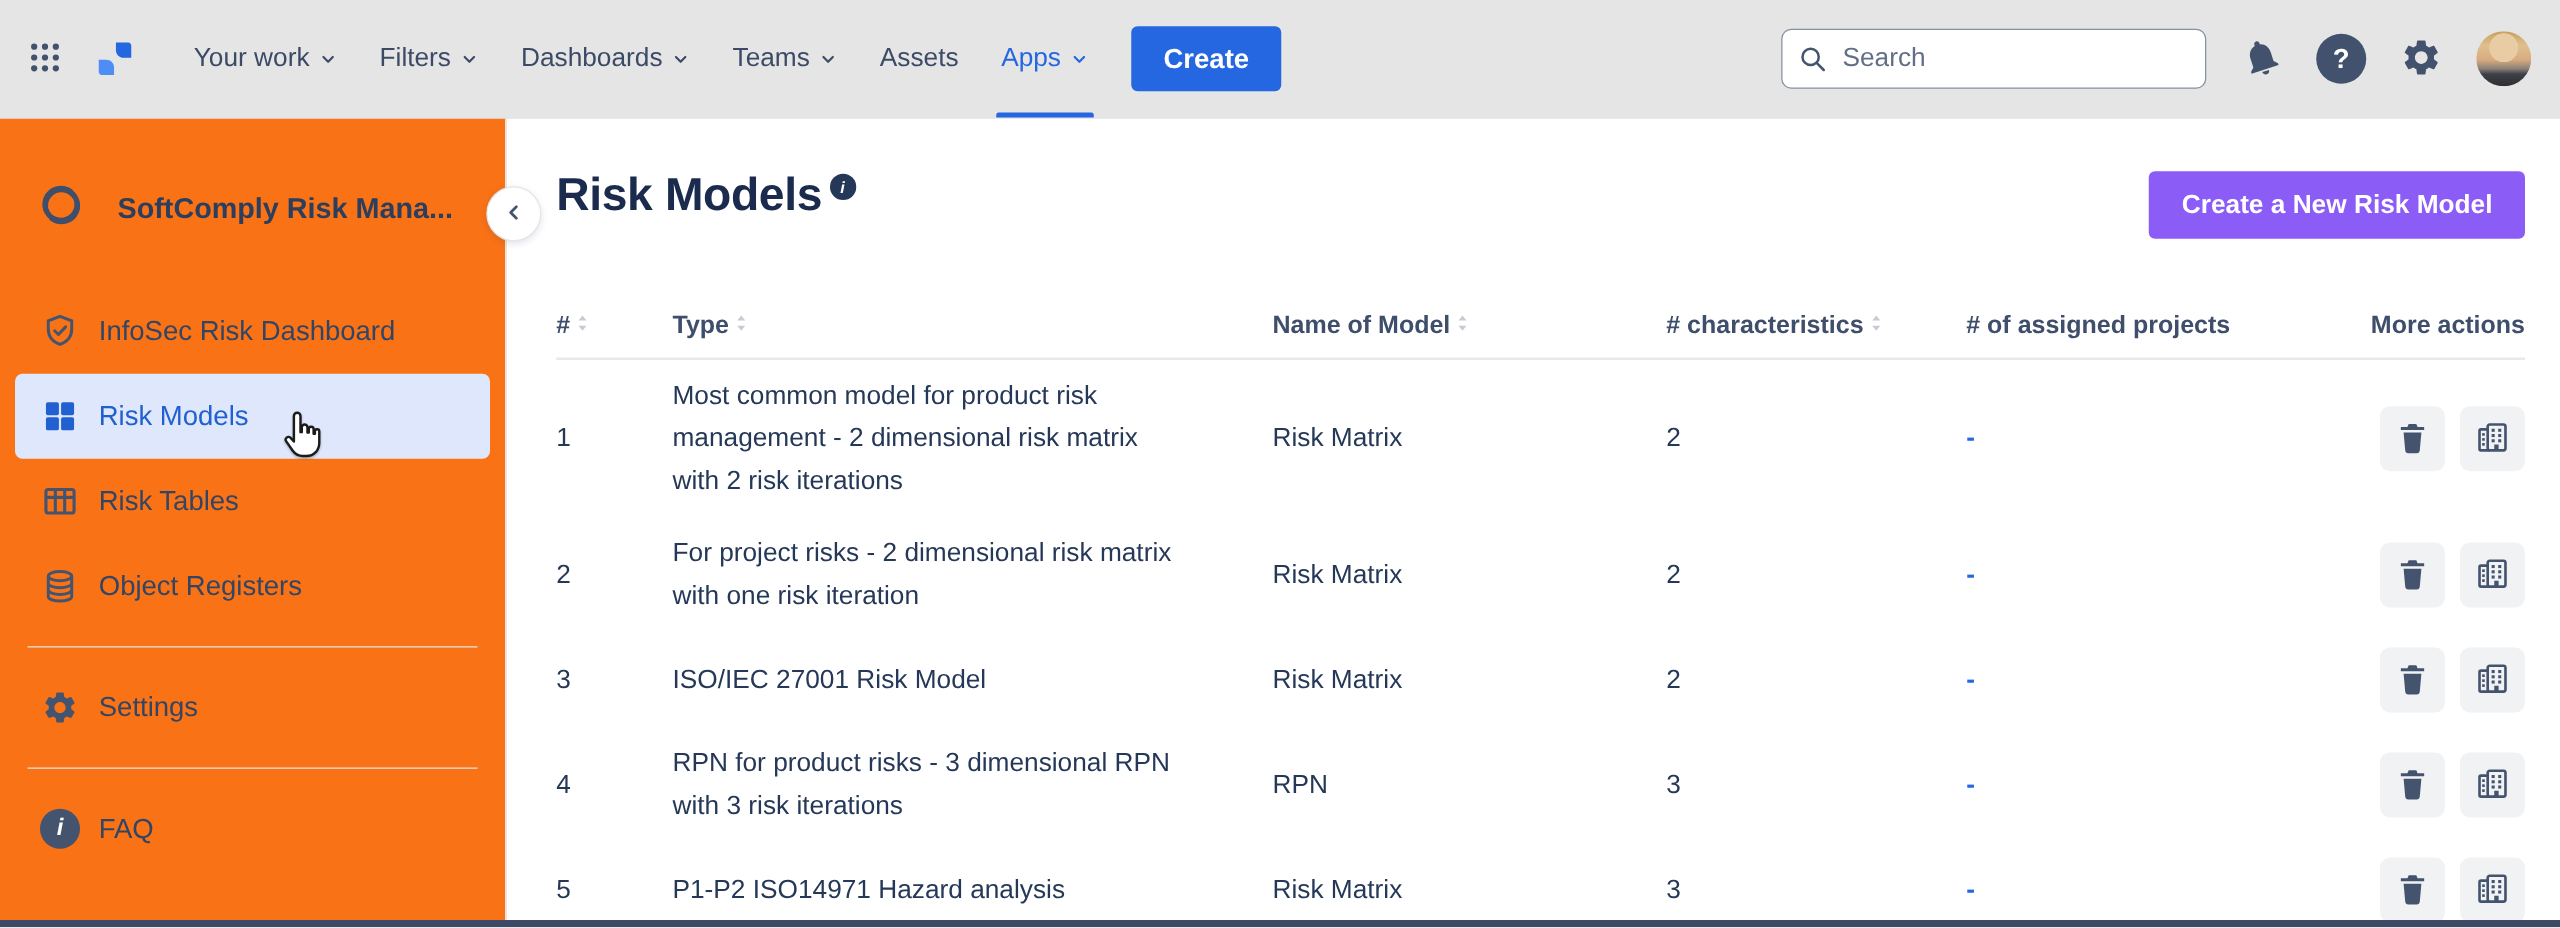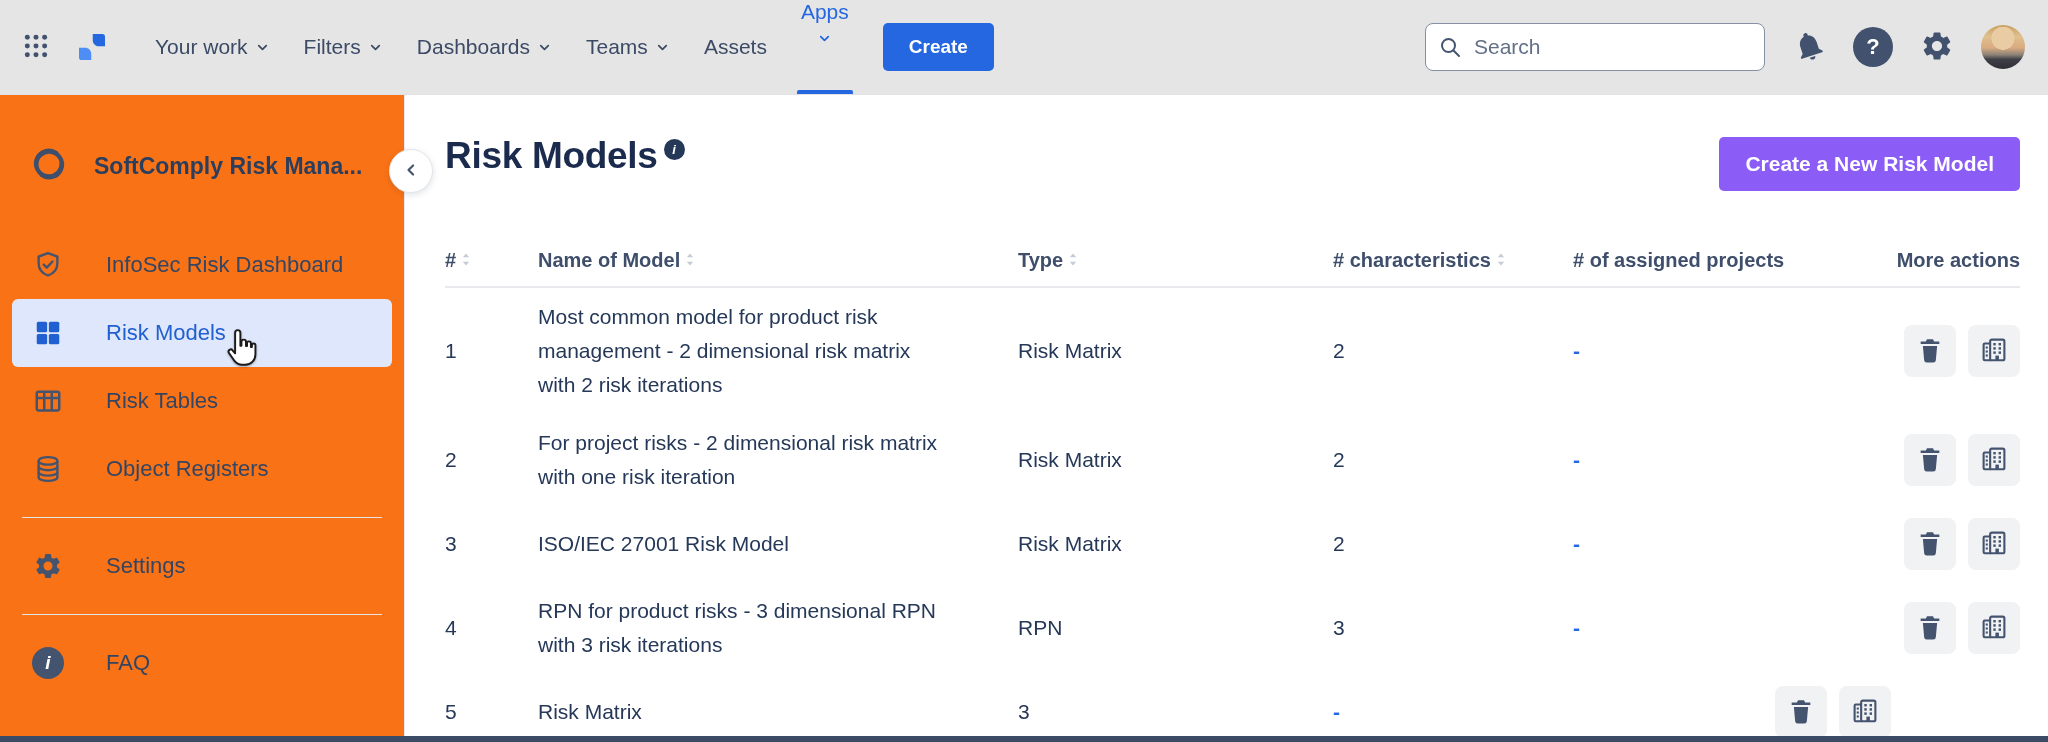"Apps" .nav-item.active { flex-direction: column -> none }
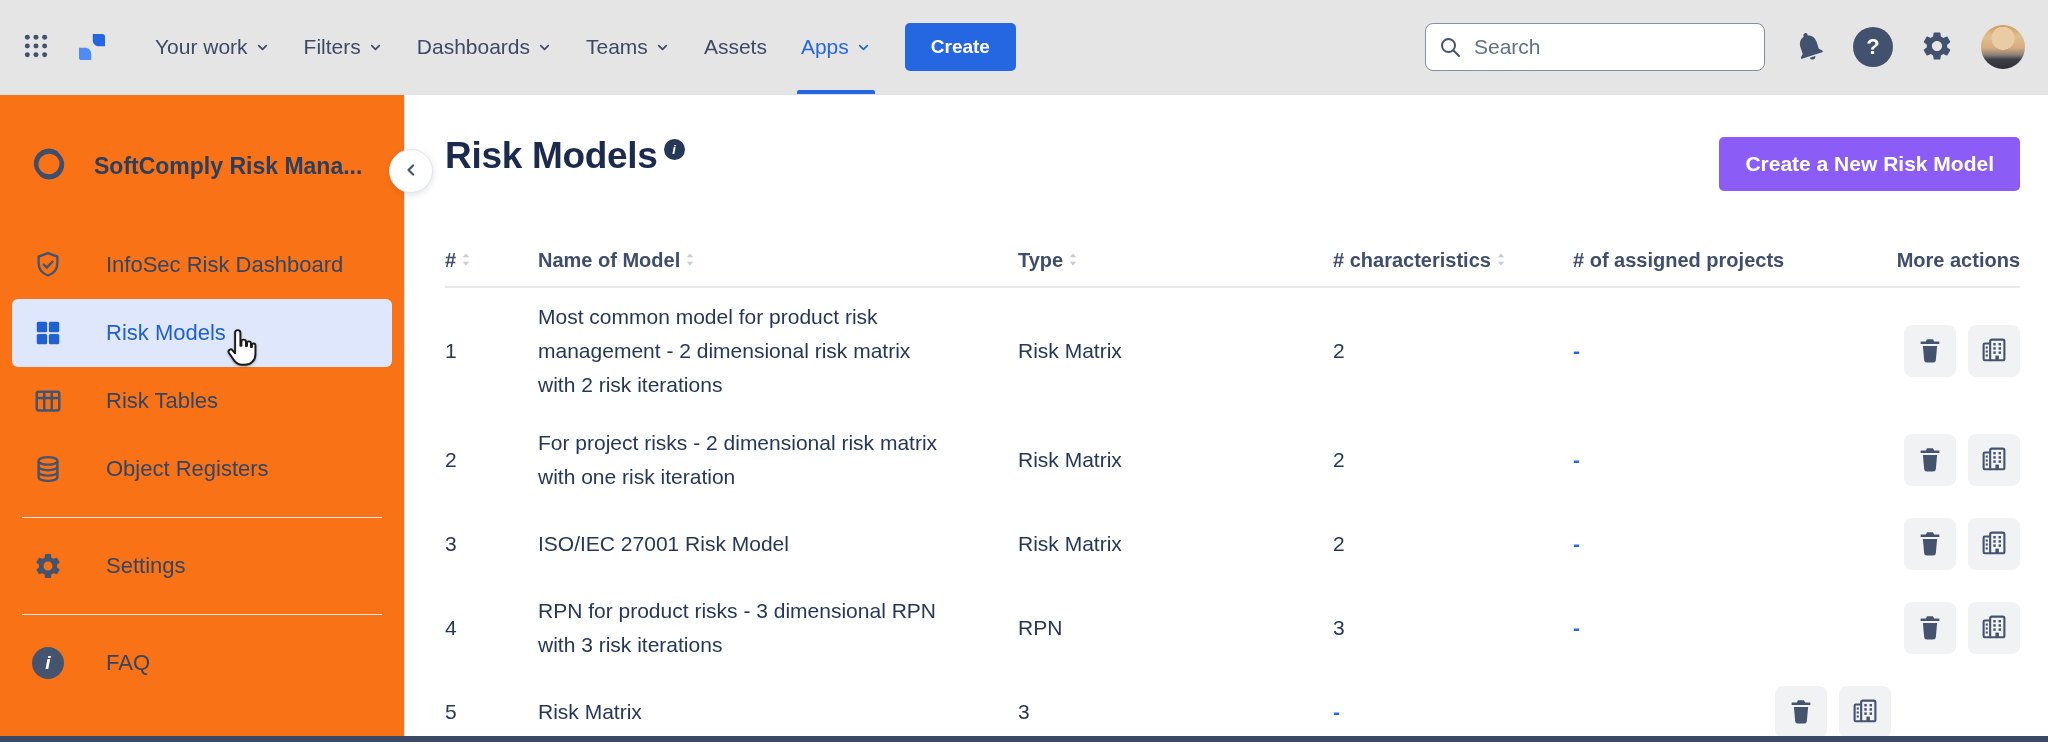"Create" .create-btn { font-size: 19px -> 22px }
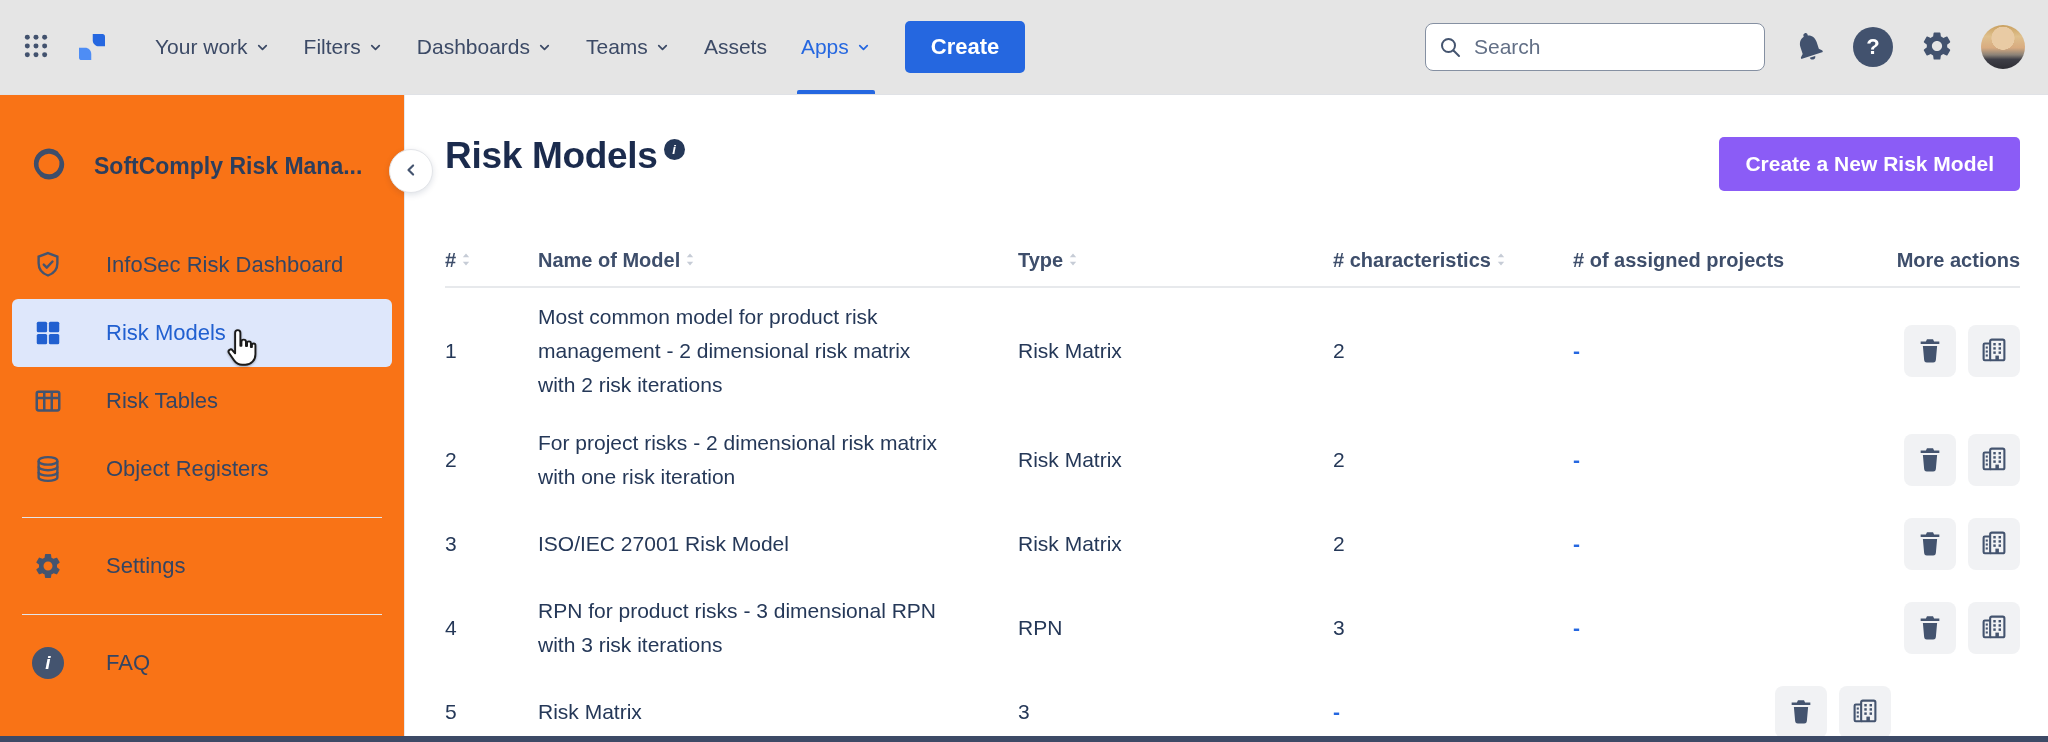"InfoSec Risk Dashboard" .side-item { gap: 42px -> 15px }
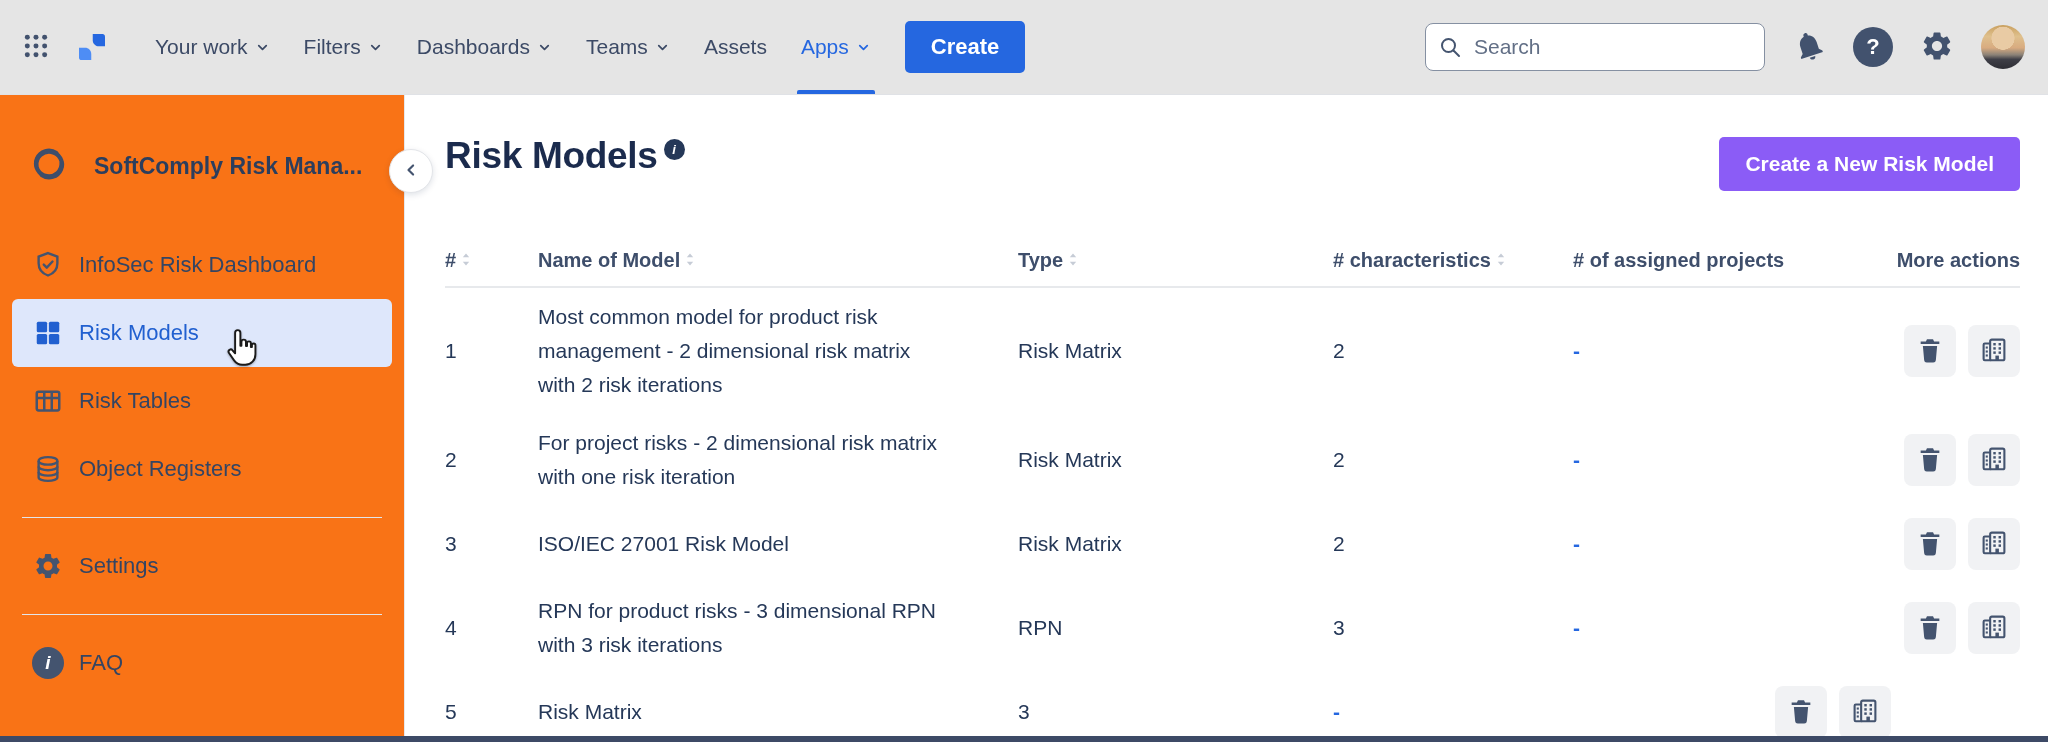"Name of Model" div.th { order: before "Type" -> after "Type" }
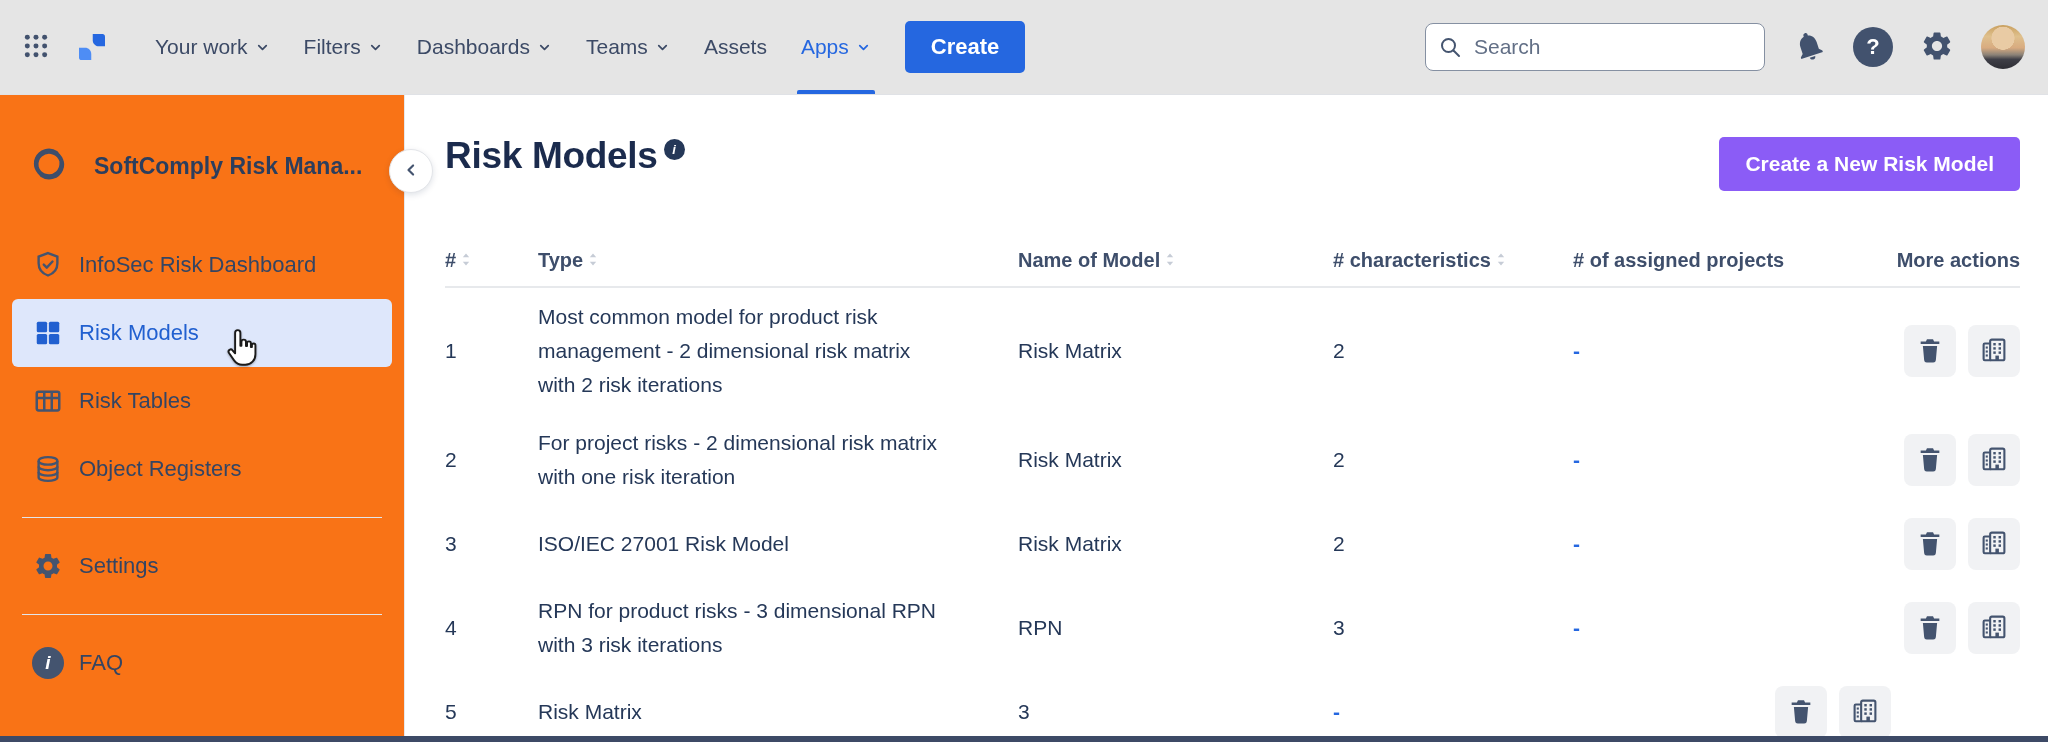"P1-P2 ISO14971 Hazard analysis" div.cell { html: none -> <div>P1-P2 ISO14971 Hazard analysis</div> }
